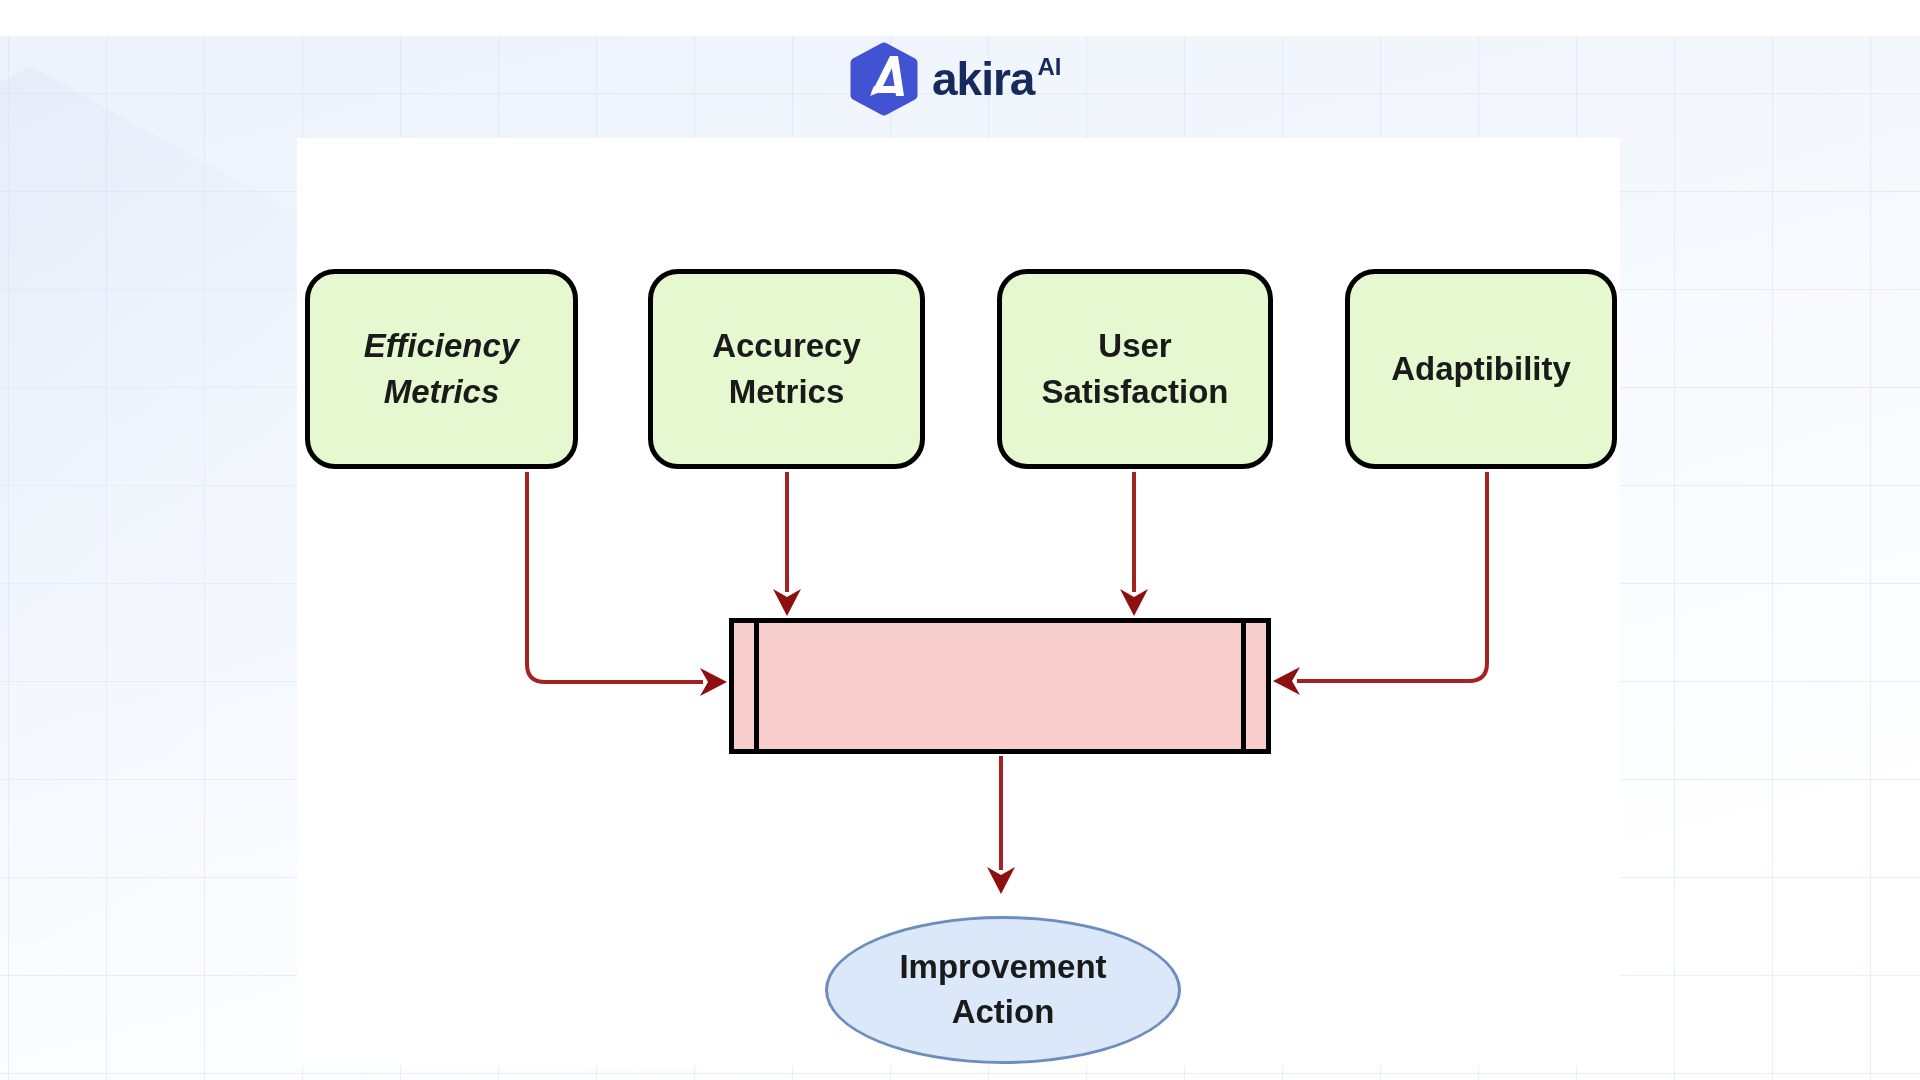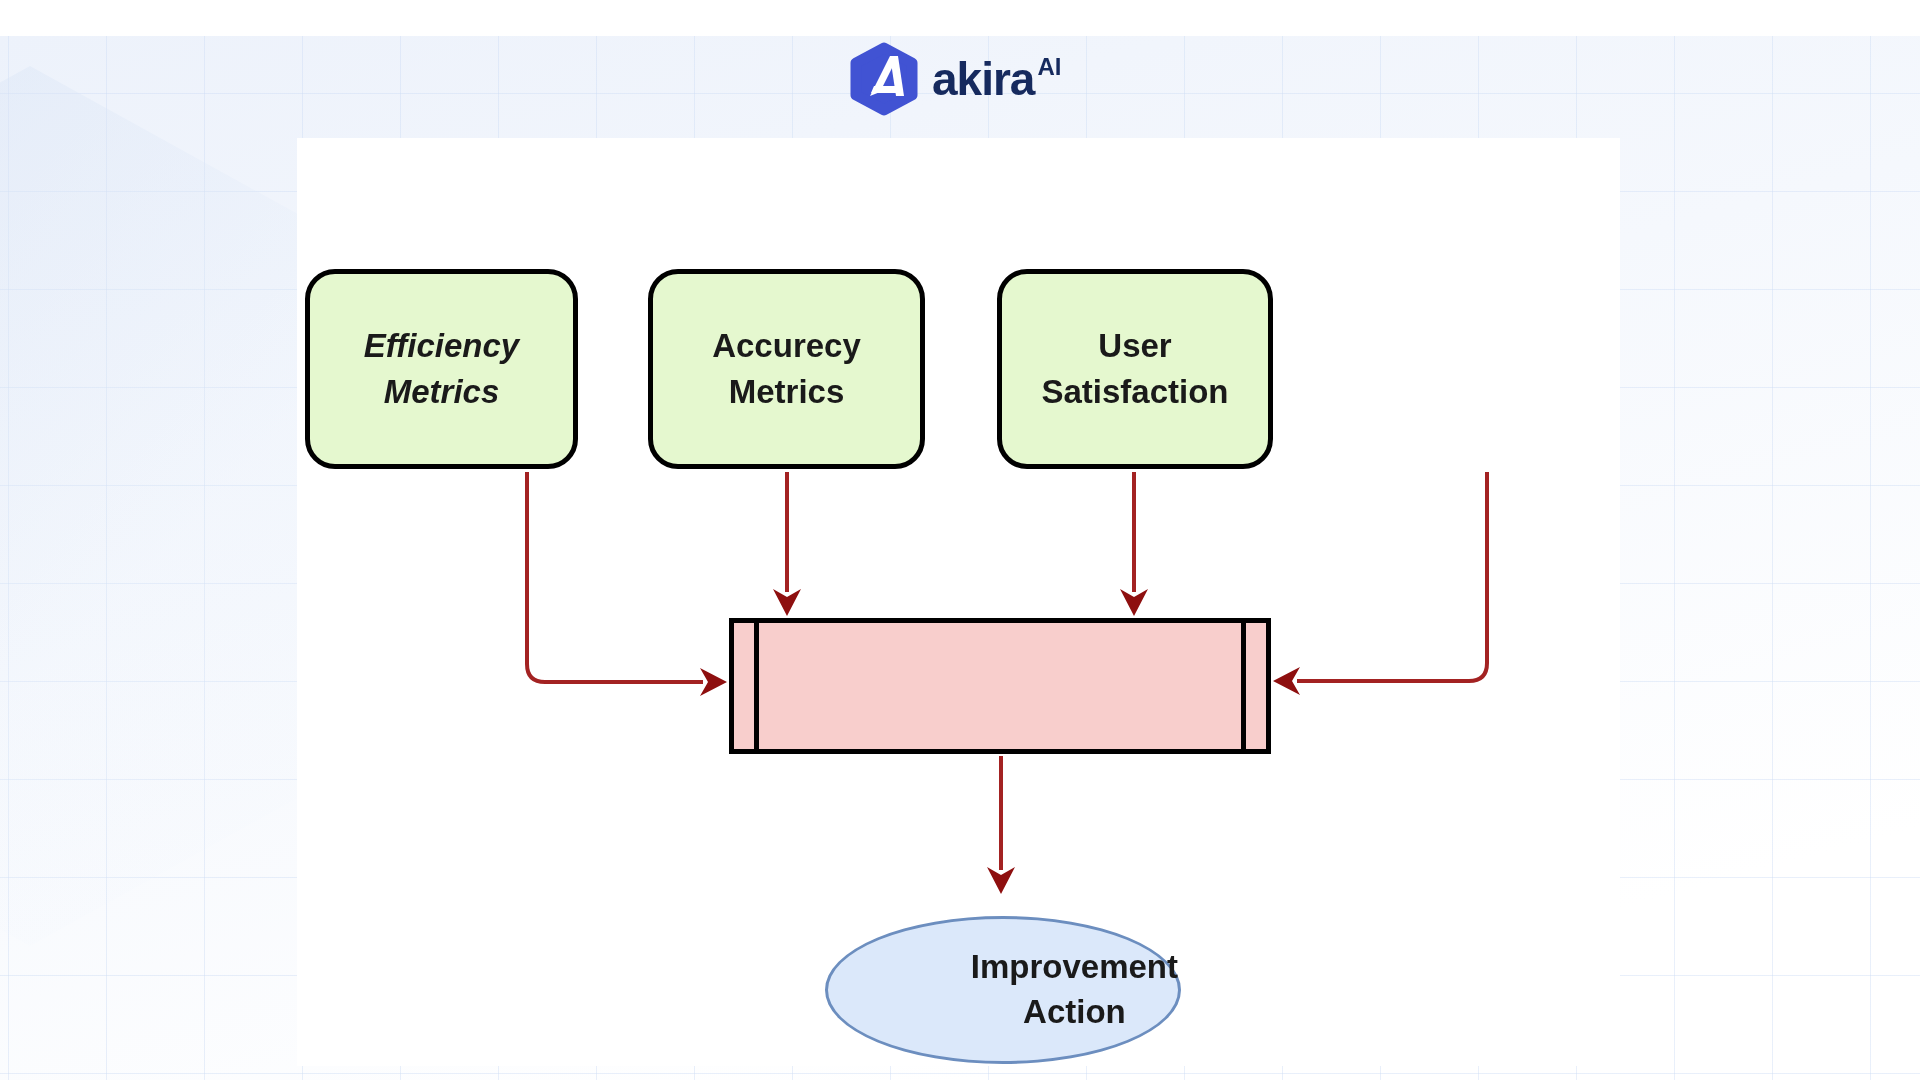"Adaptibility" div.node { html: none -> <div> <span>Adaptibility</span> </div> }
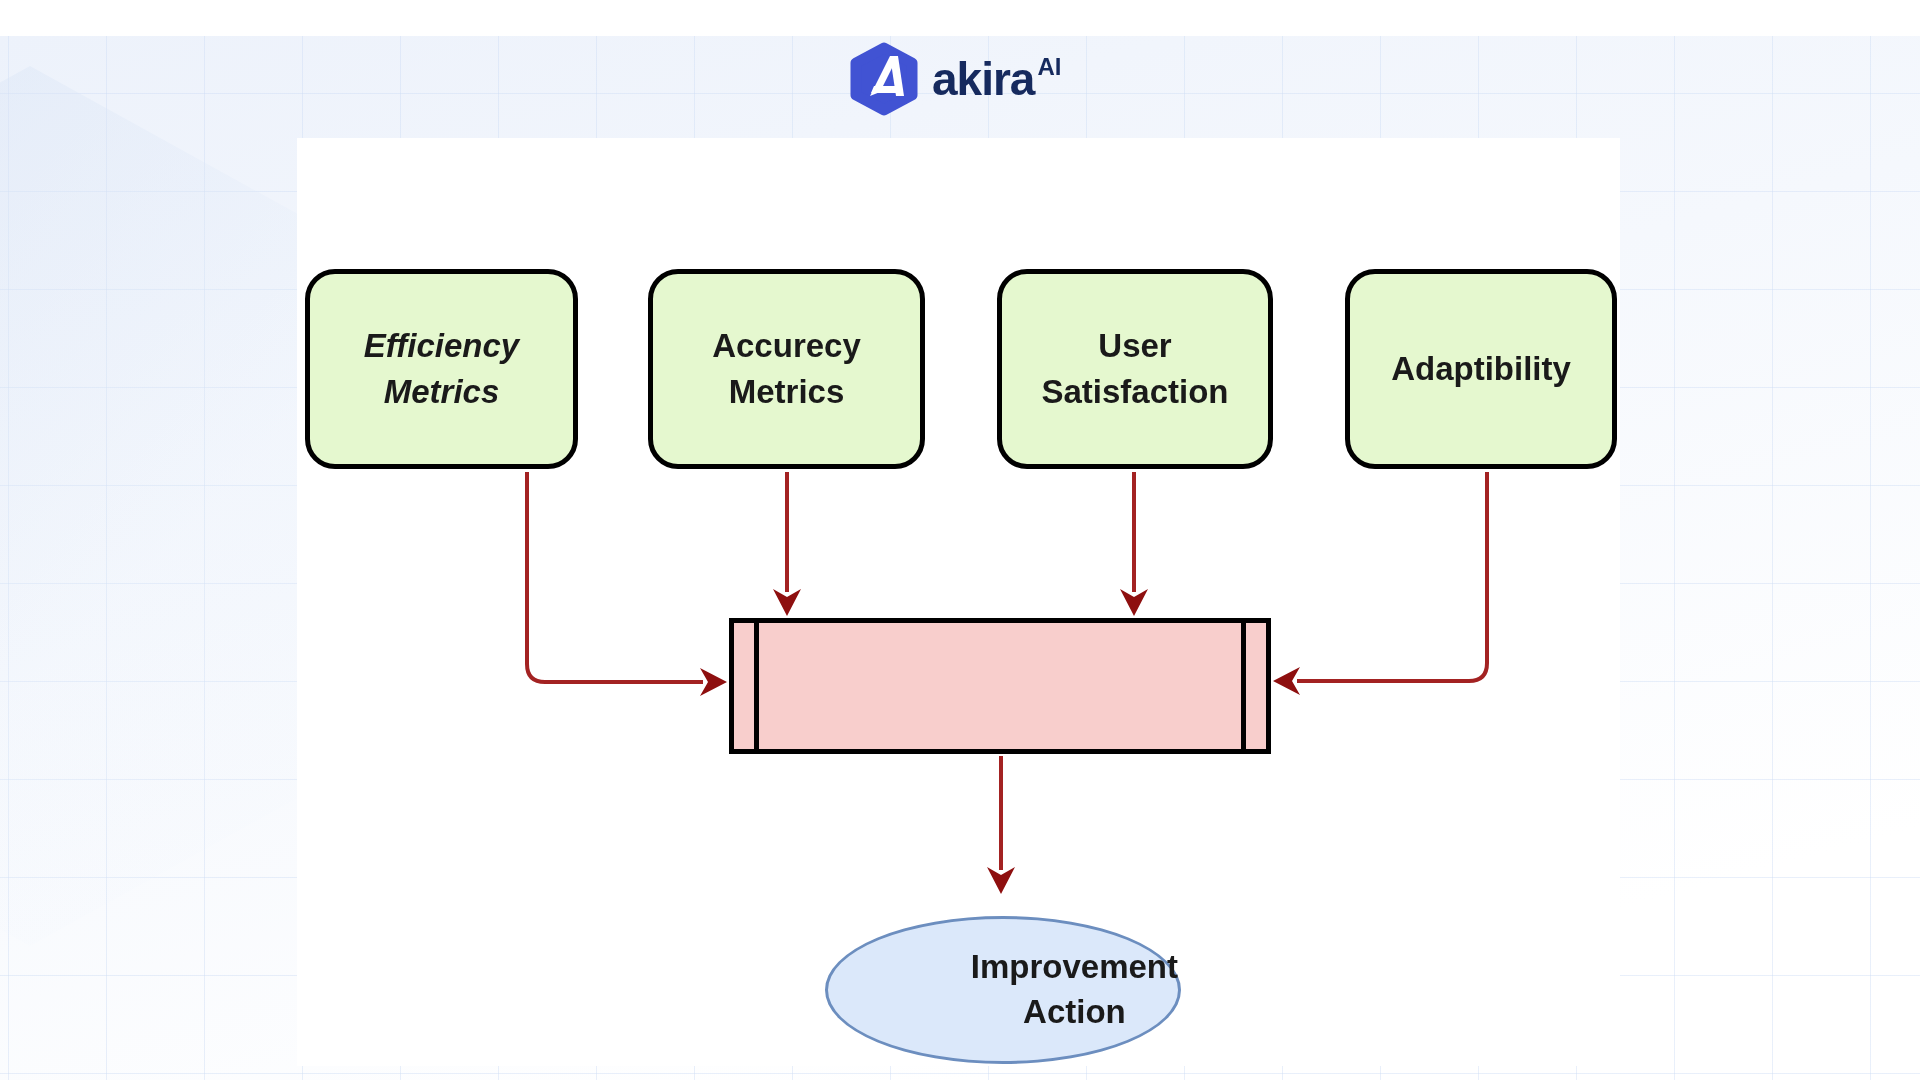"Improvement" .ellipse { justify-content: flex-end -> none }
